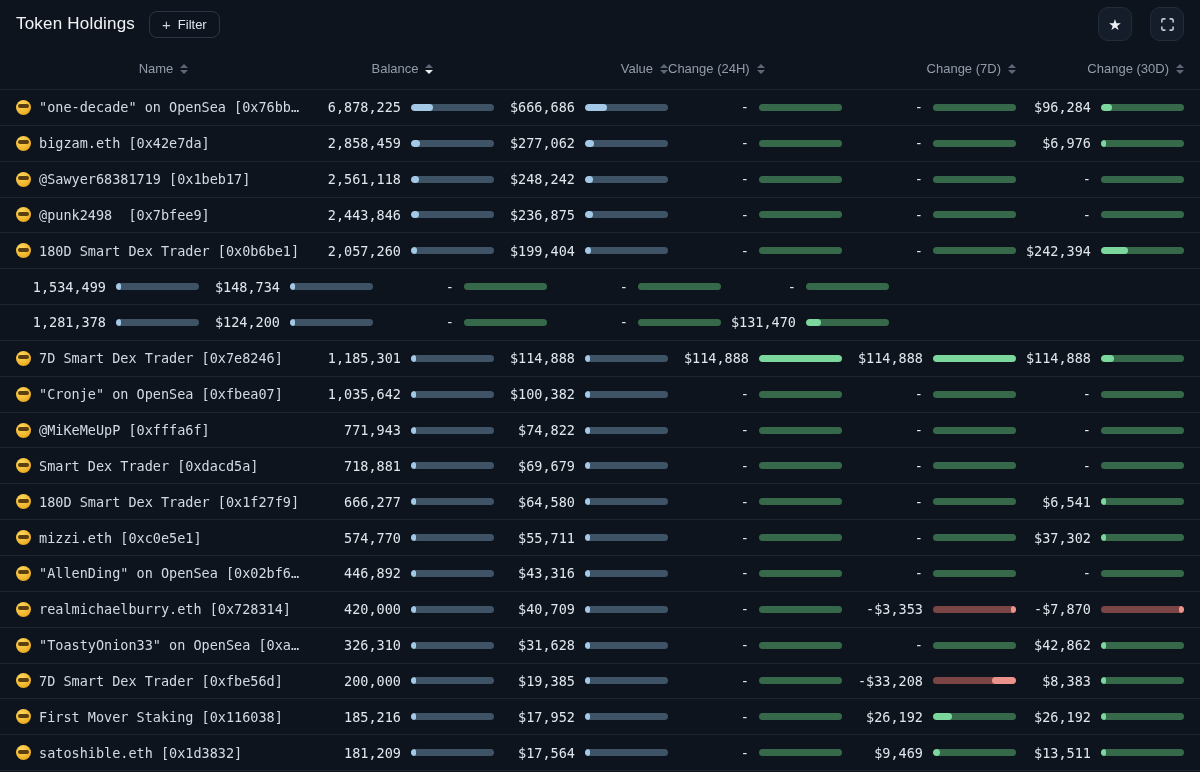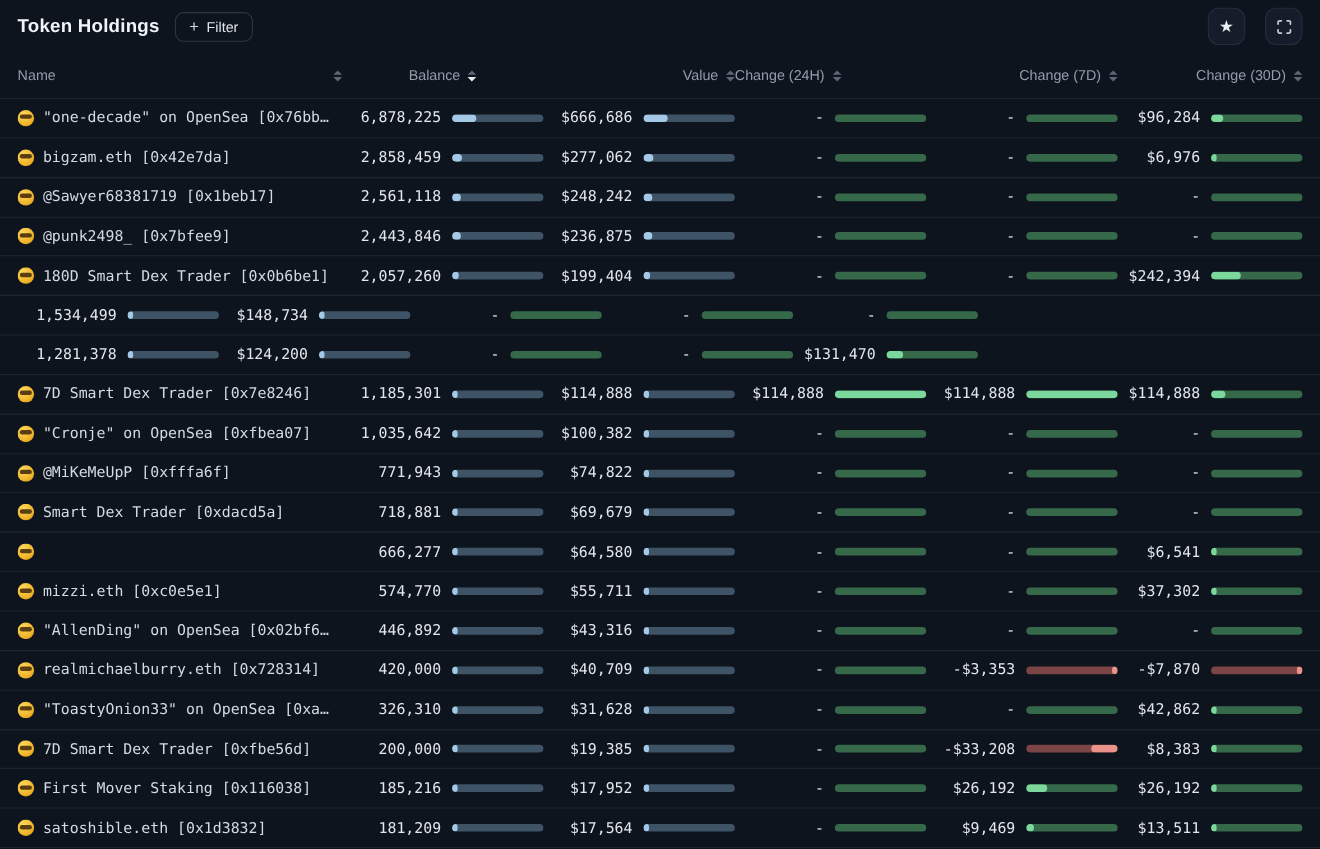"Token Holdings" .title { font-weight: 700 -> 400 }
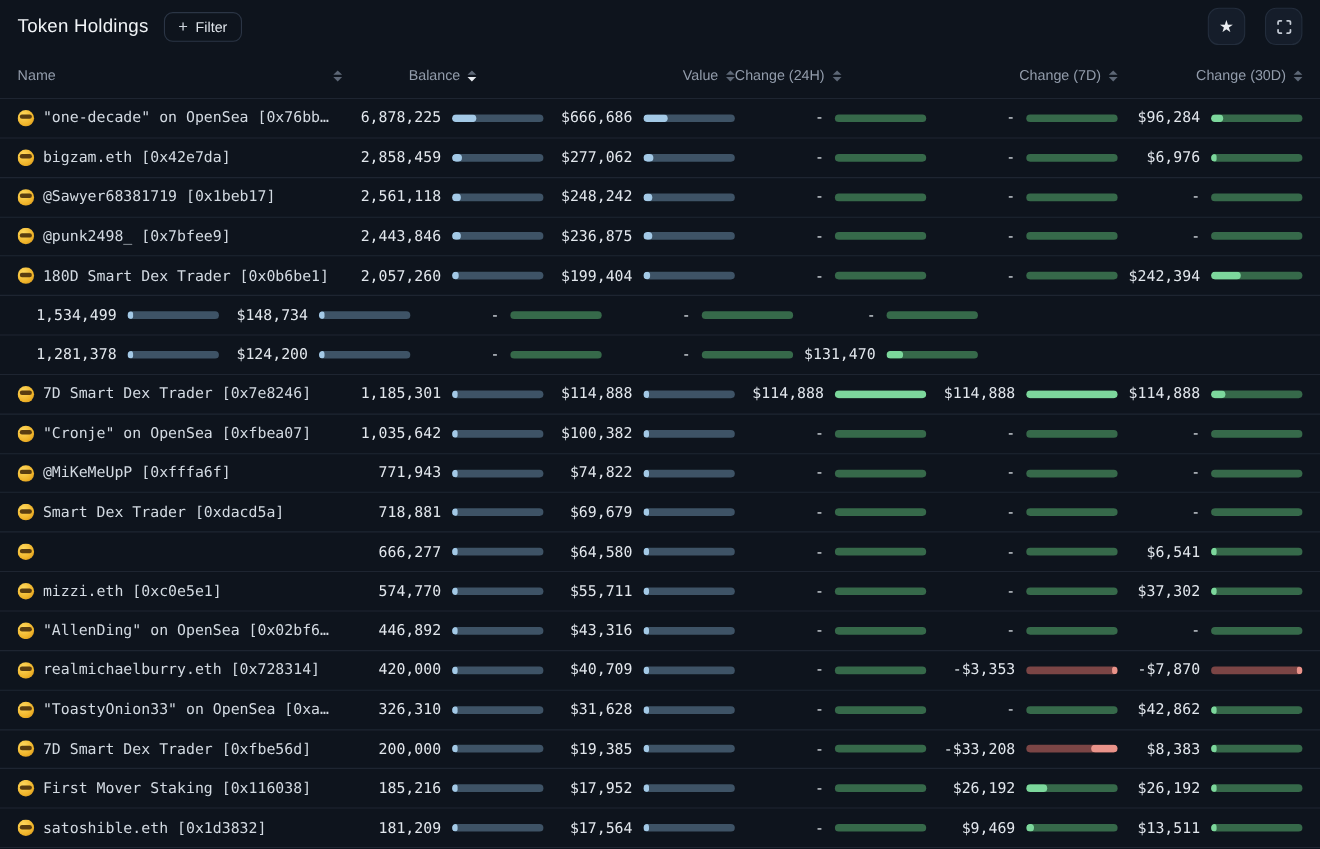"Name" .h-name { justify-content: space-between -> center }
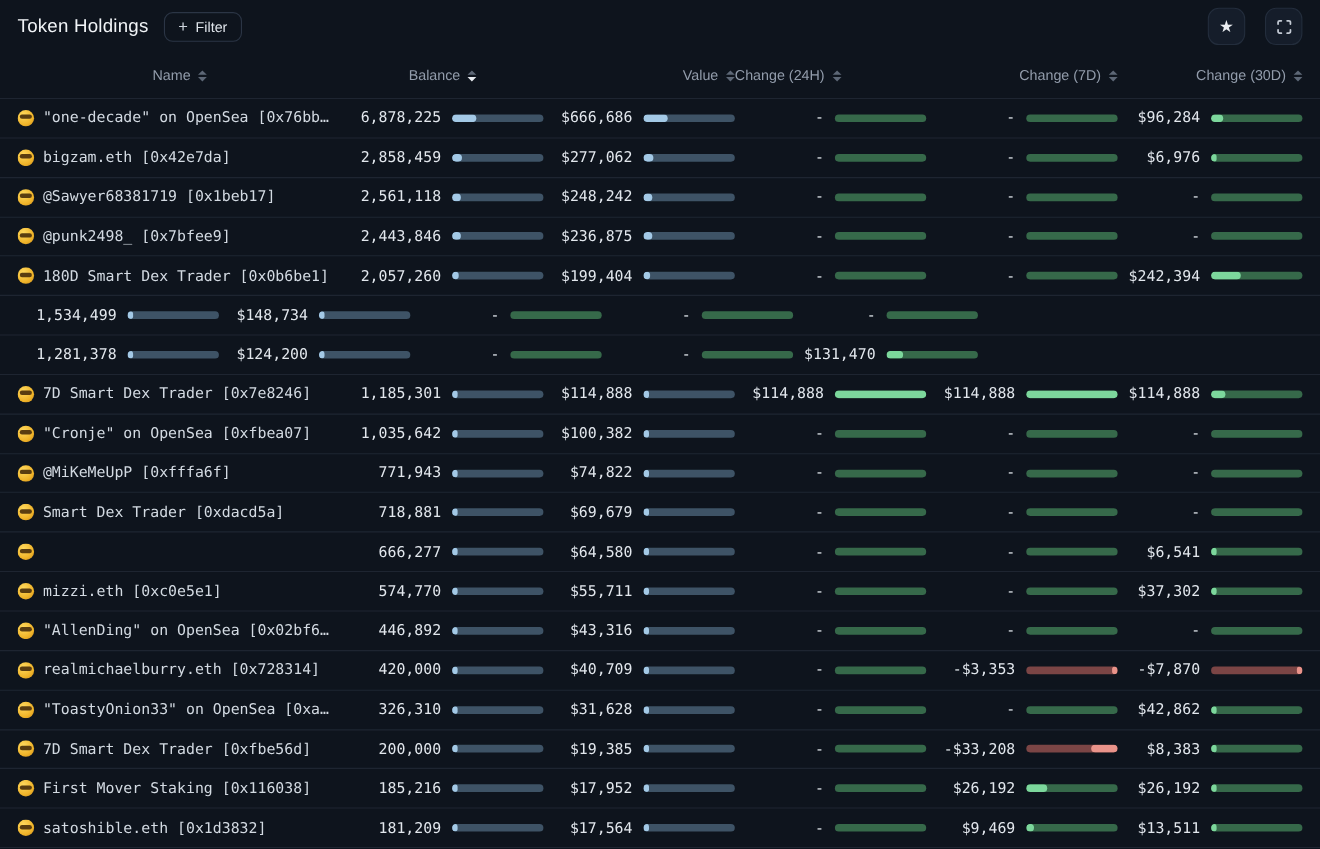"180D Smart Dex Trader [0x1f27f9]" span.nm { html: none -> <span>180D Smart Dex Trader [0x1f27f9]</span> }
